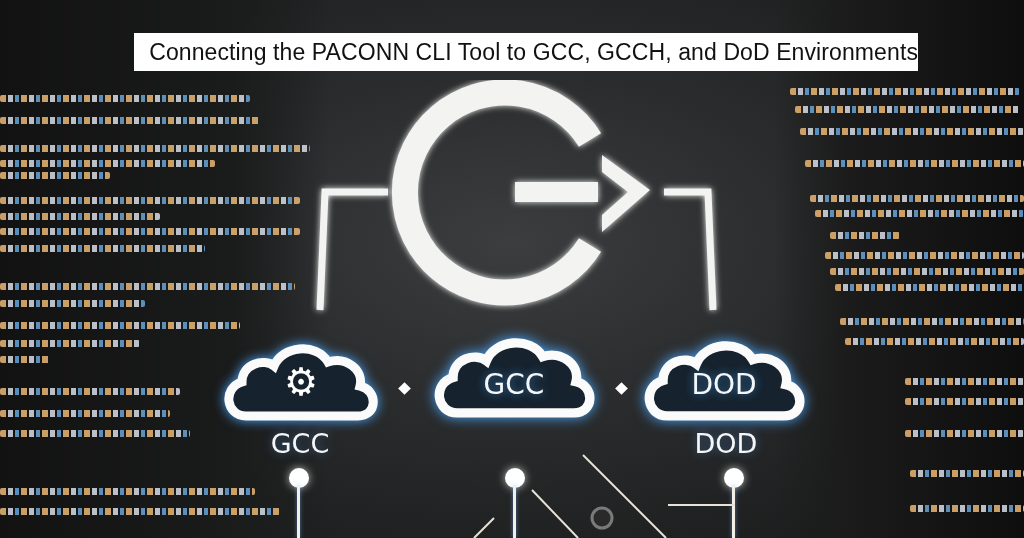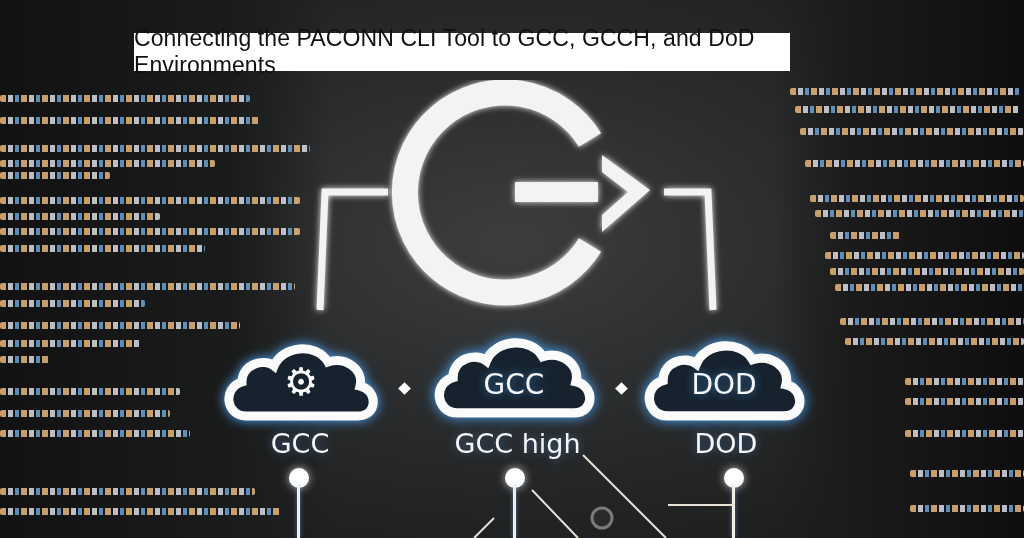"Connecting the PACONN CLI Tool" .title-box { justify-content: flex-start -> flex-end; width: 656px -> 784px }
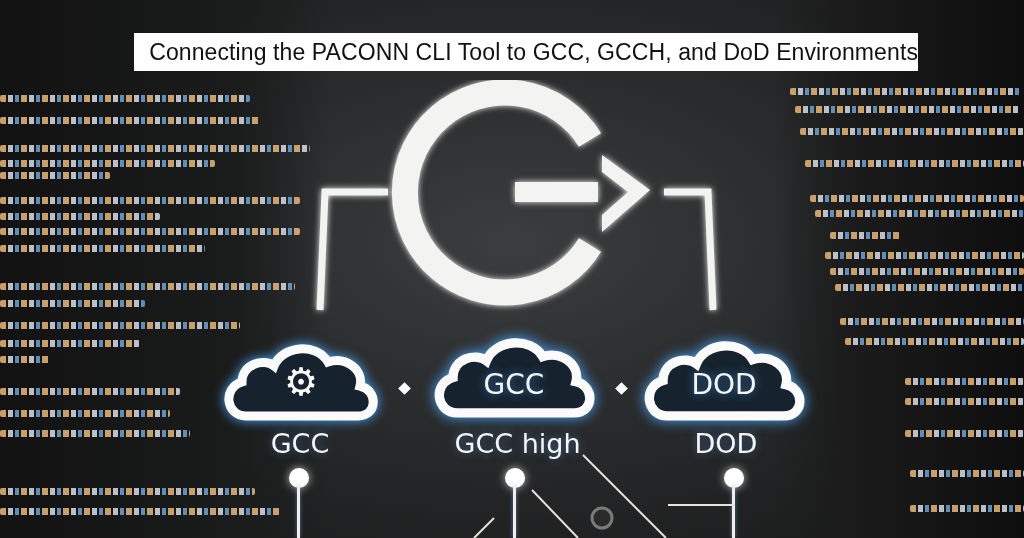"GCC high" span.node-label { html: <span>GCC high</span> -> none }
